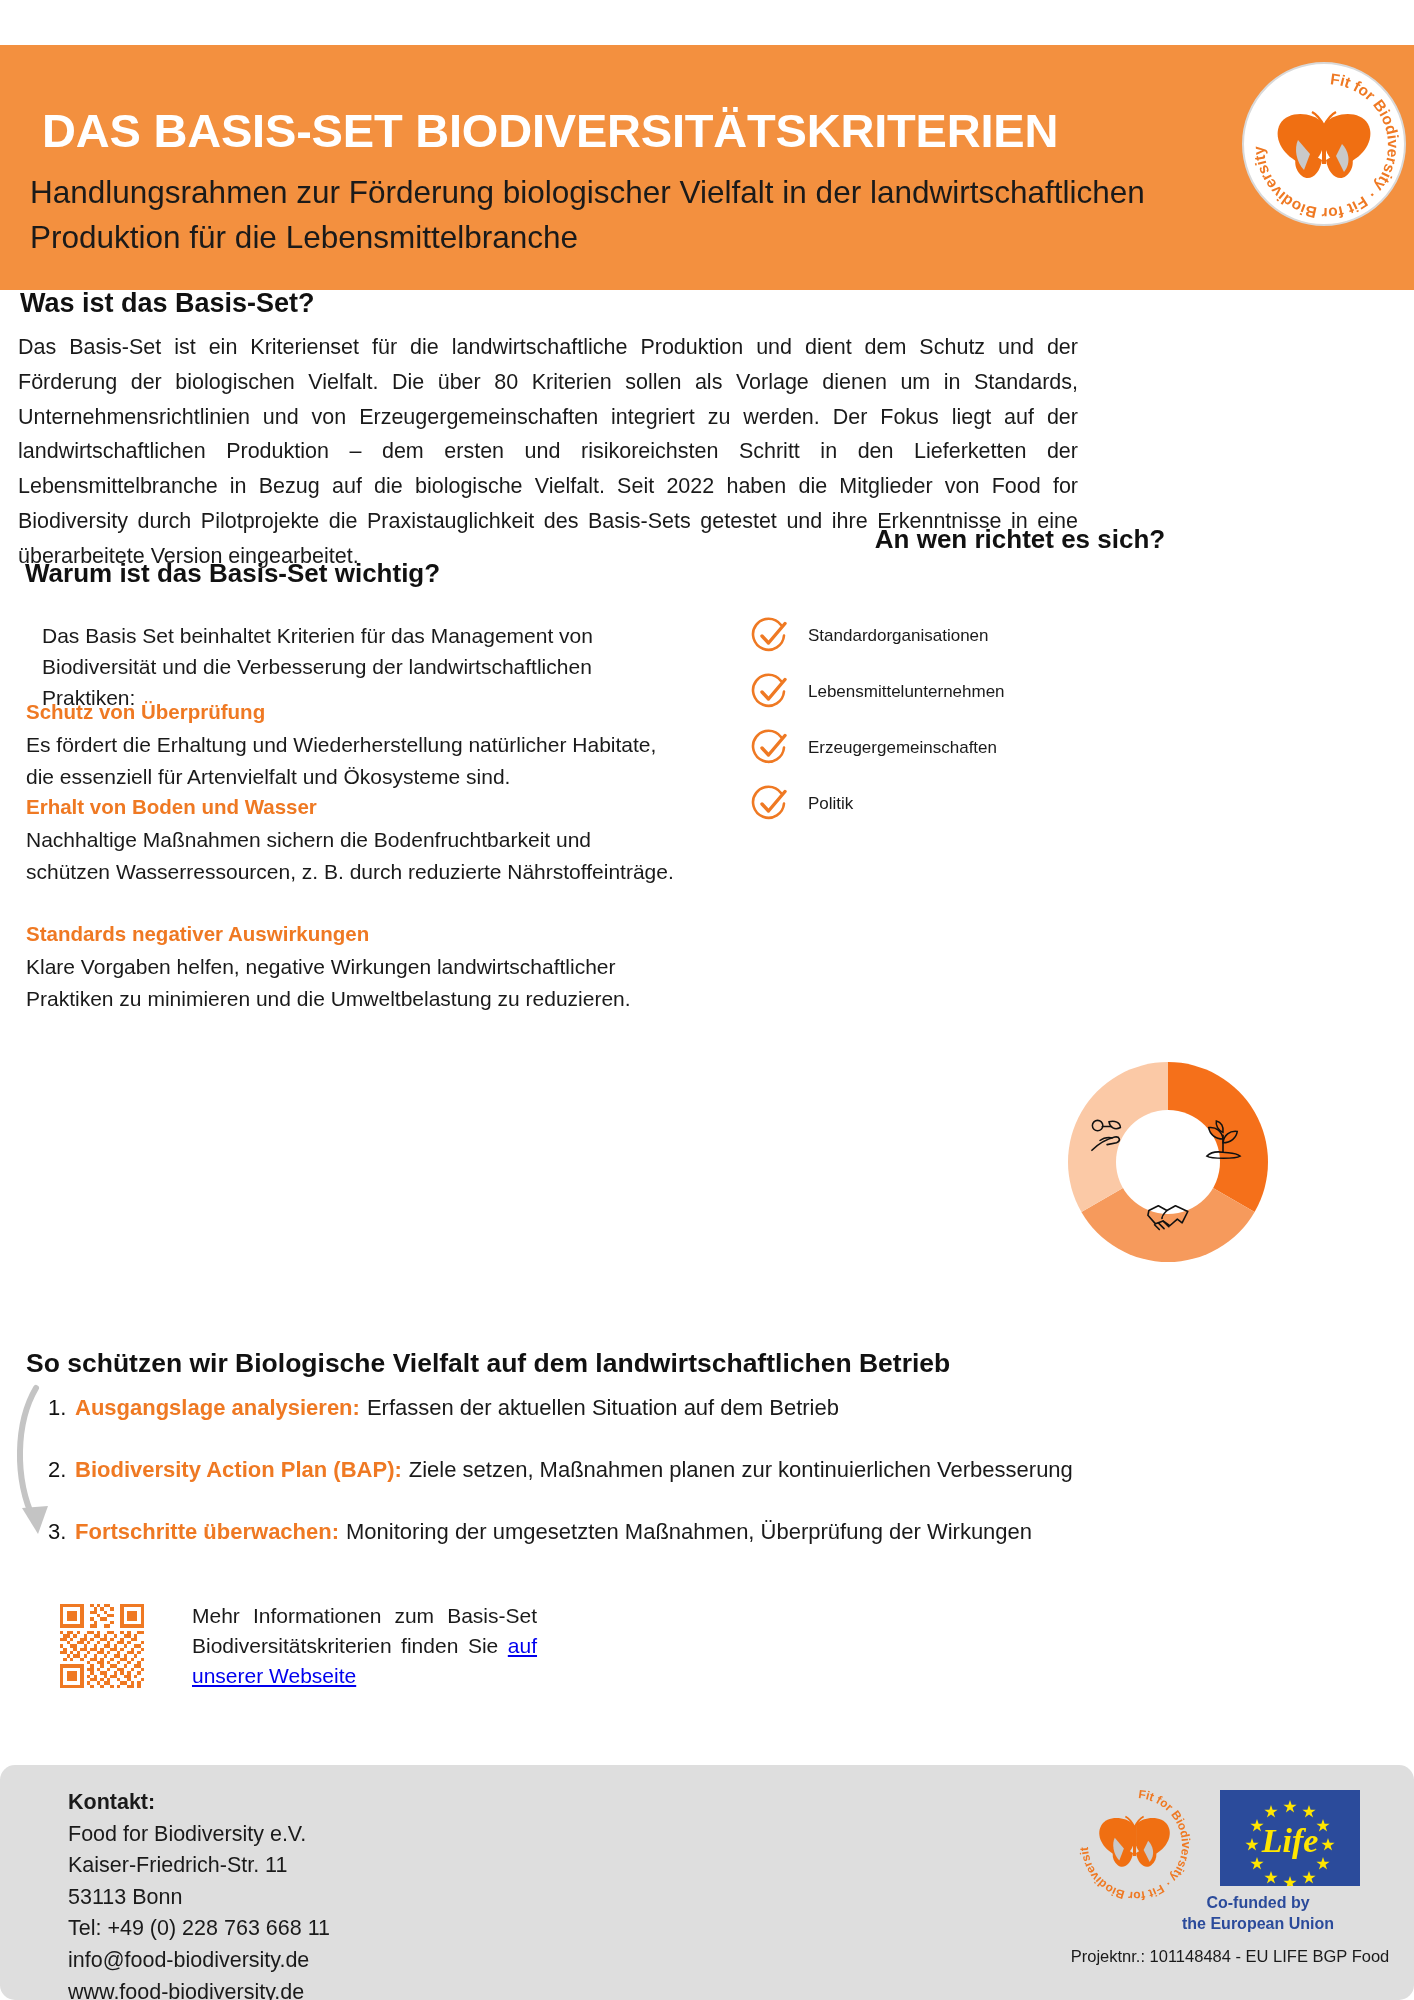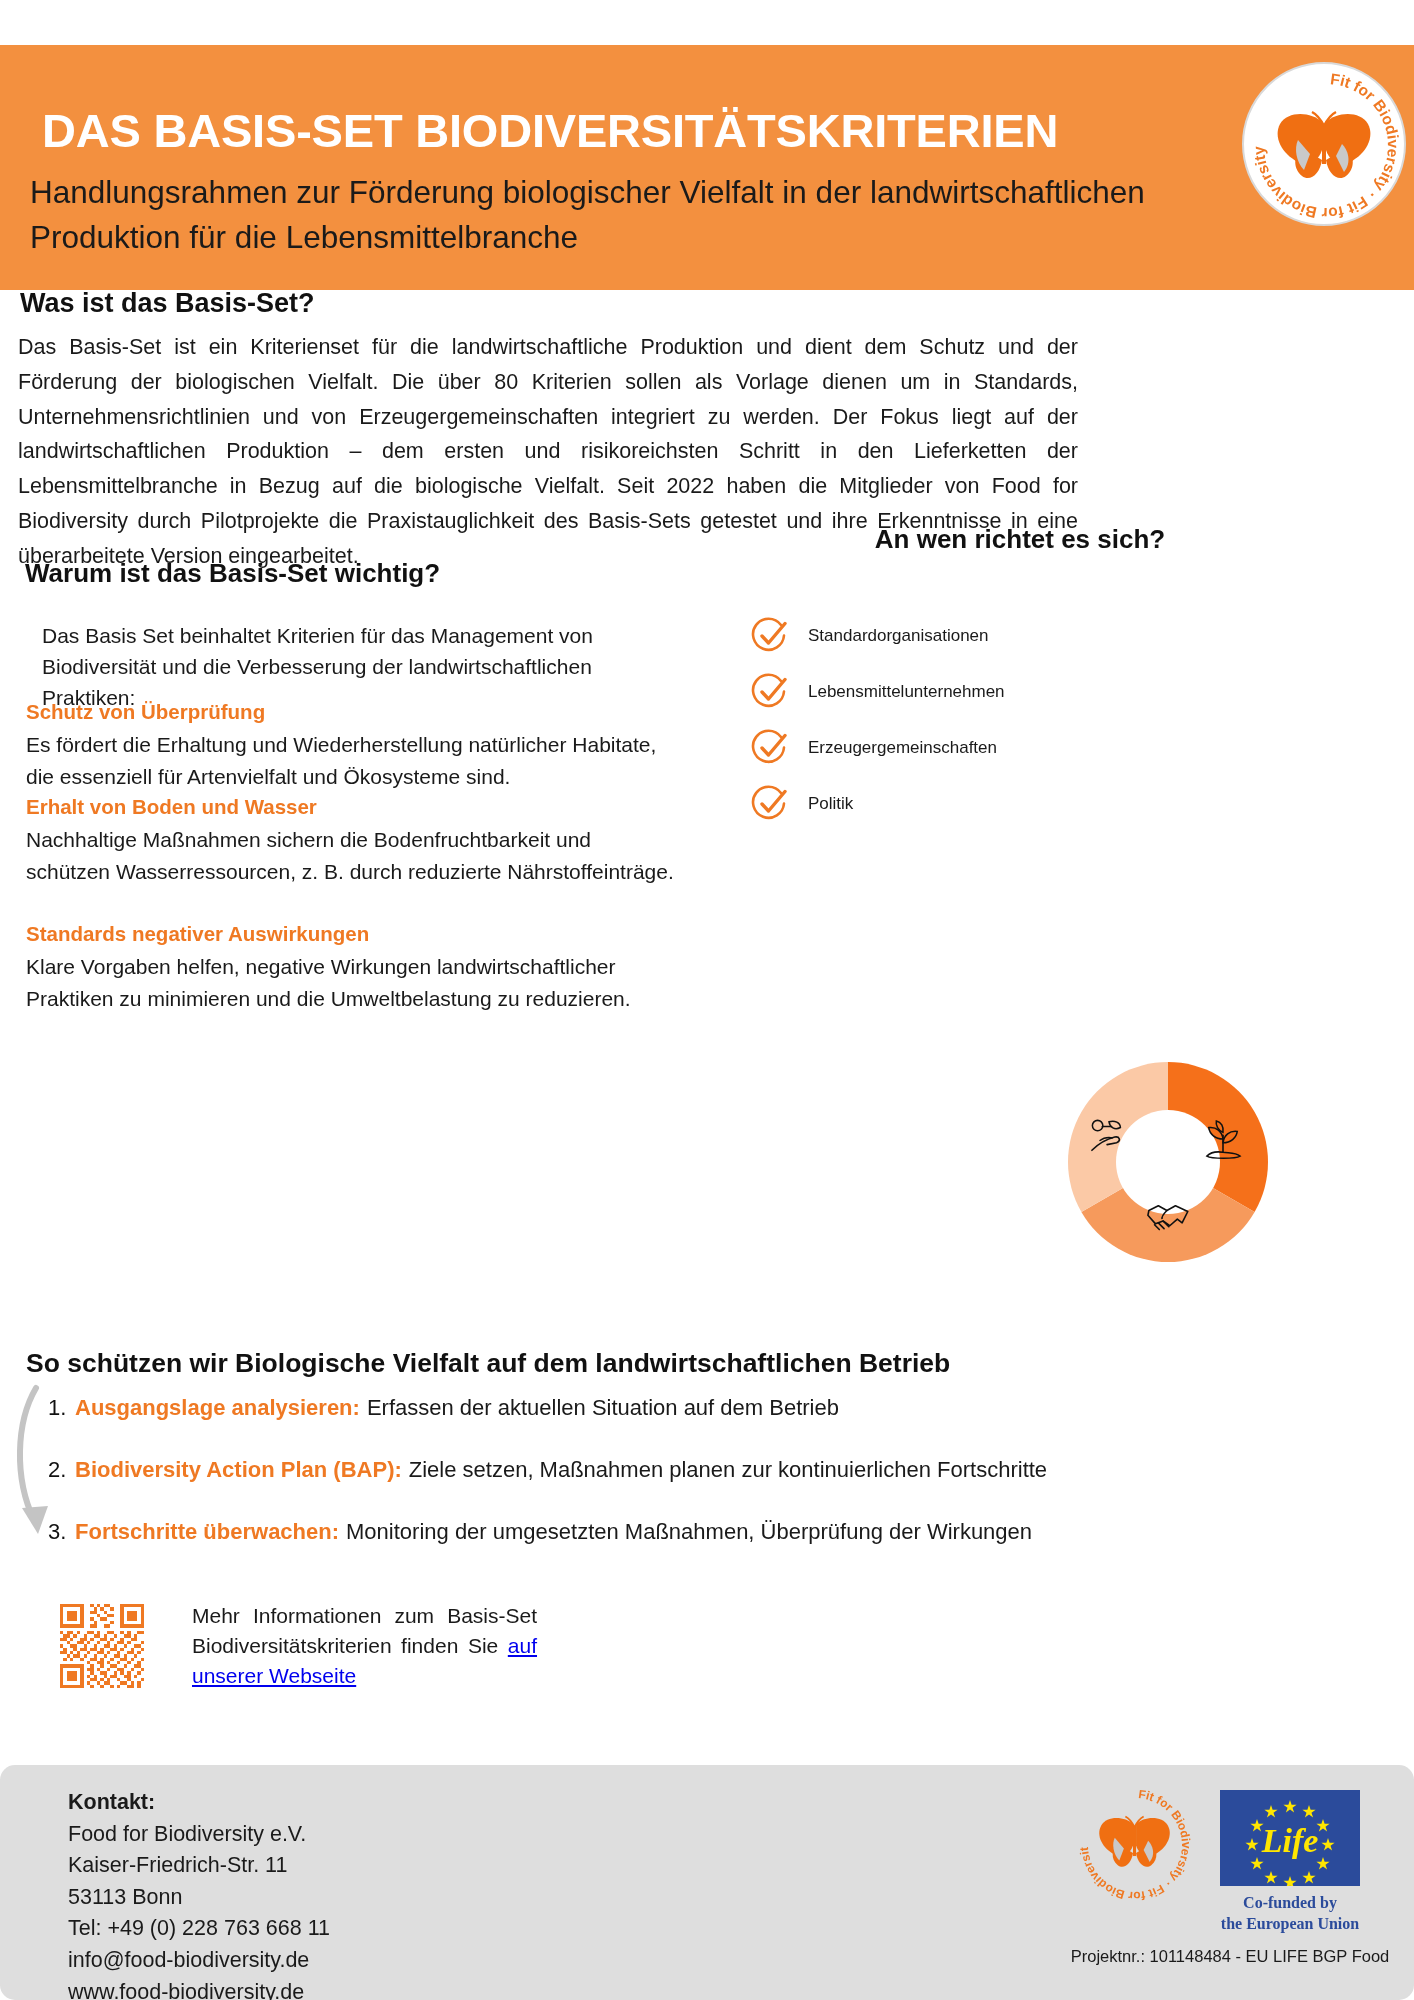"Ziele setzen, Maßnahmen planen zur" span.step-txt { text: Fortschritte -> Verbesserung }
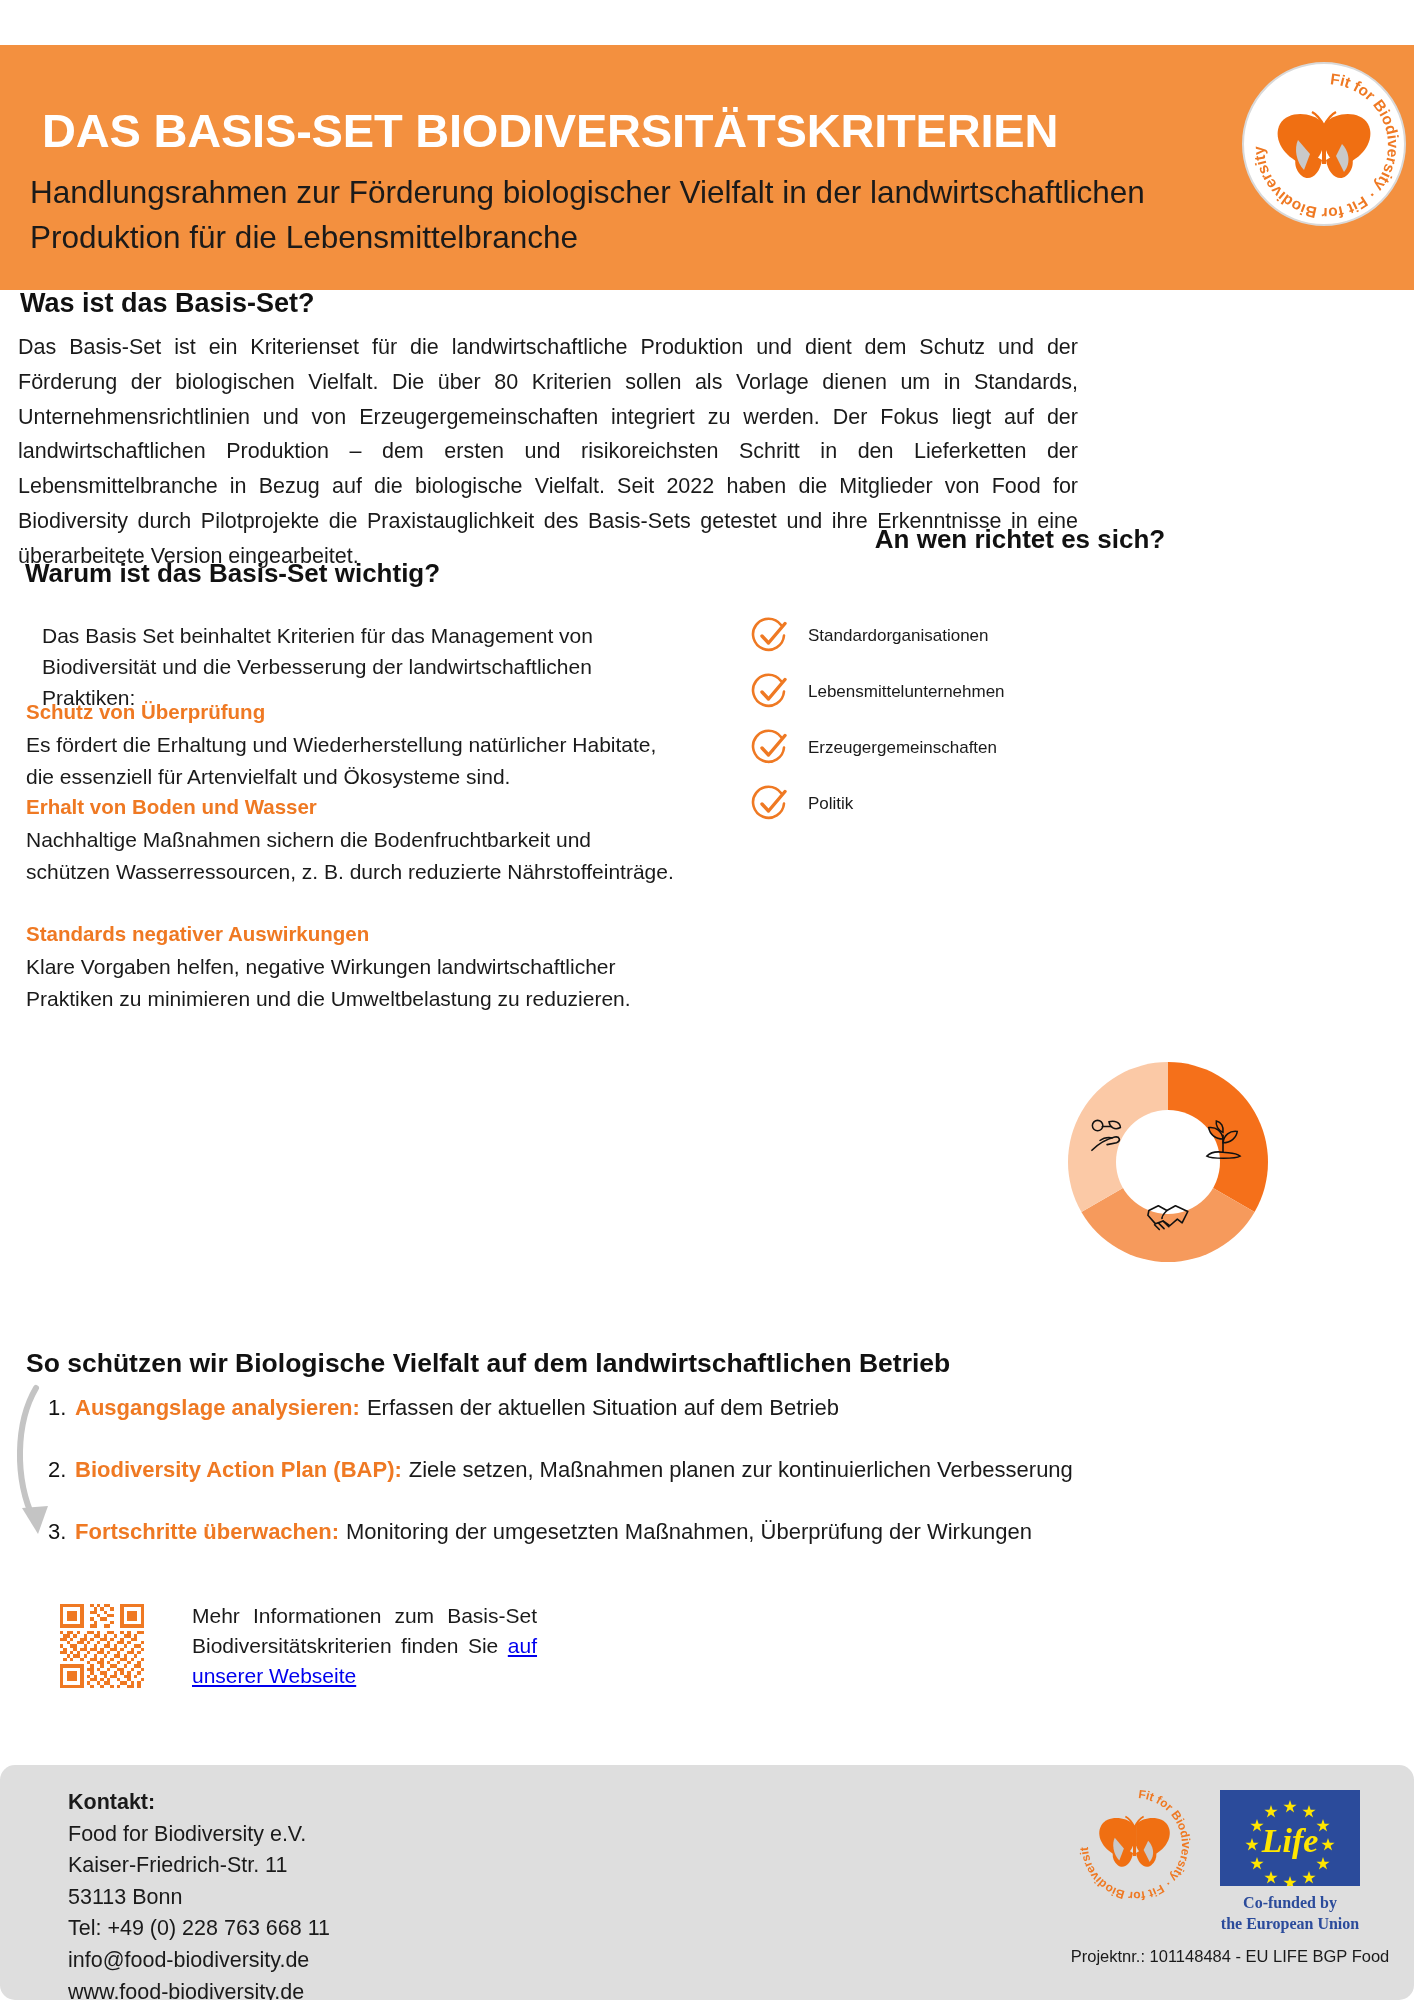"Co-funded by" .eu-caption { font-family: Liberation Serif, serif -> none; left: 1200px -> 1168px }
